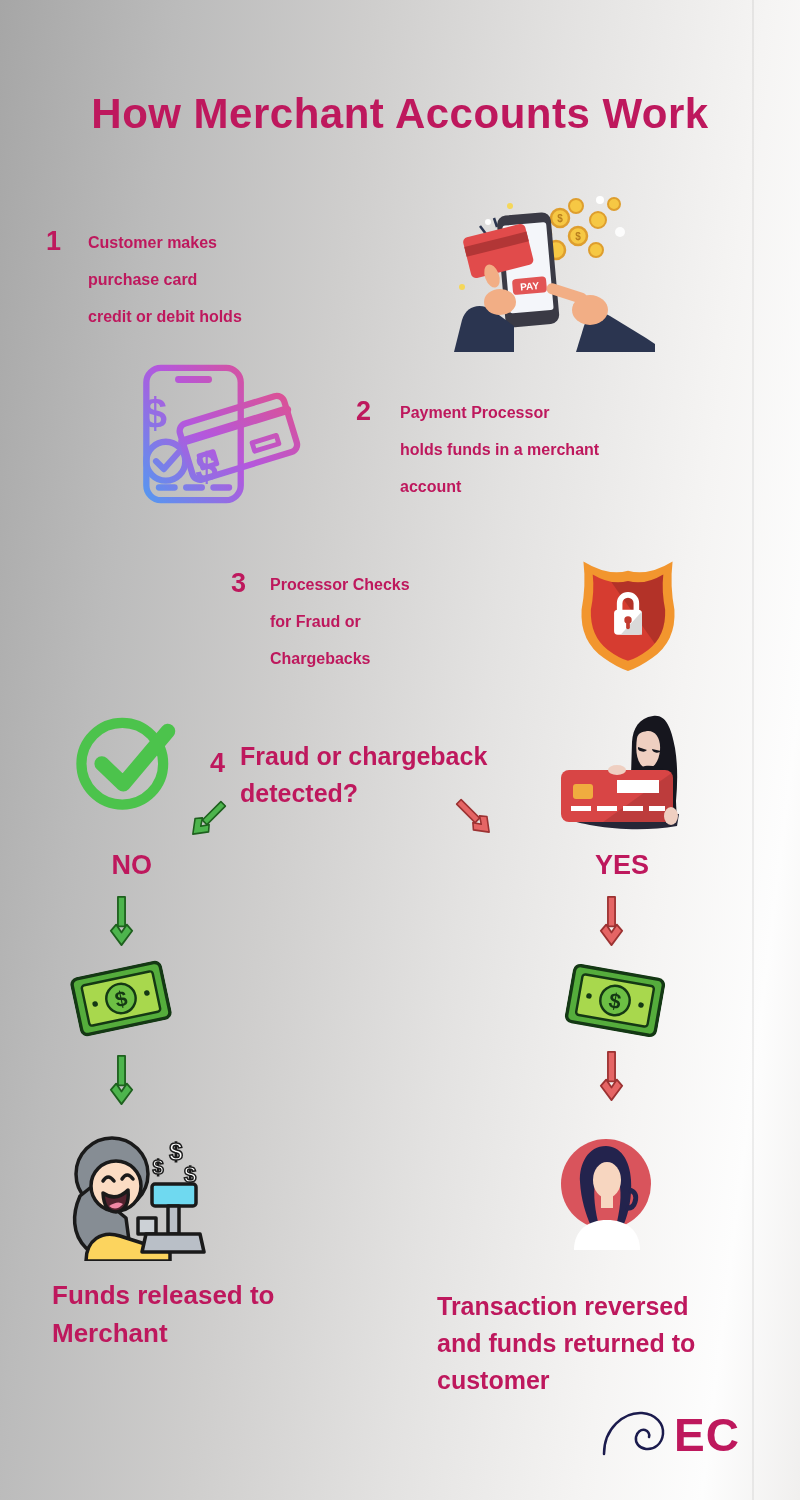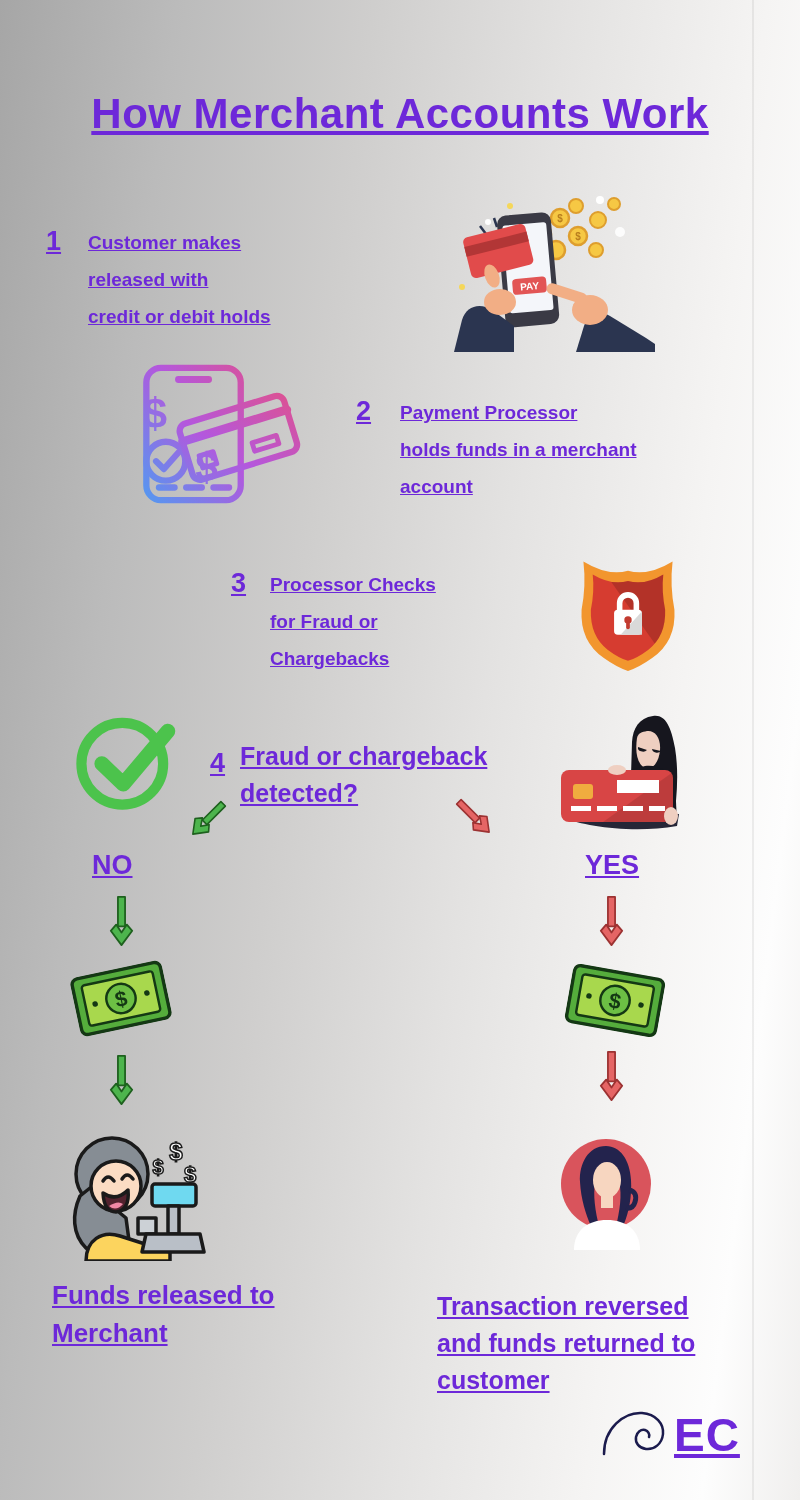"How Merchant Accounts Work" .navy { color: #6d28d9 -> #be185d; text-decoration: underline -> none }
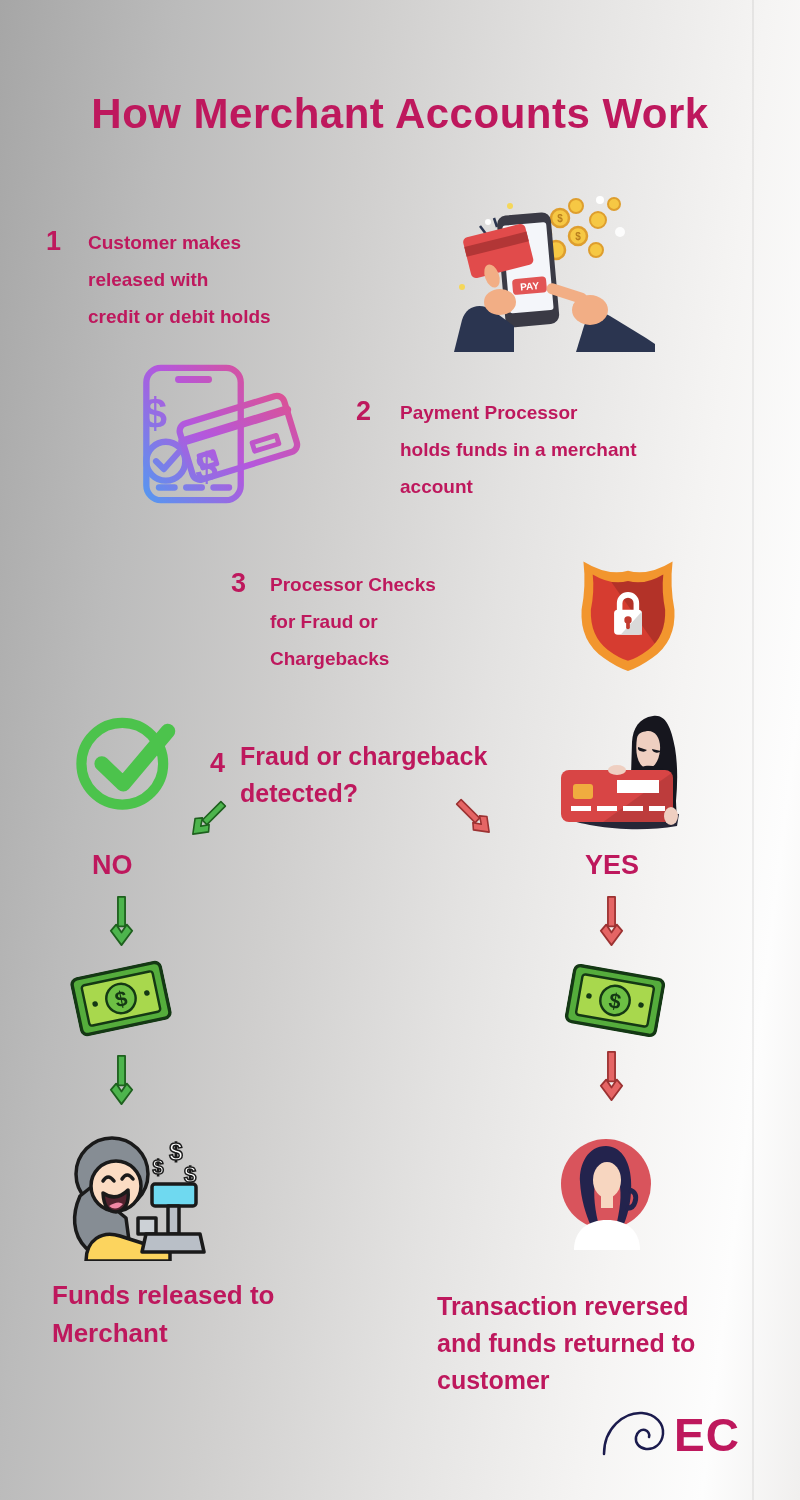"Customer makes" .step-text { font-size: 19px -> 16px }
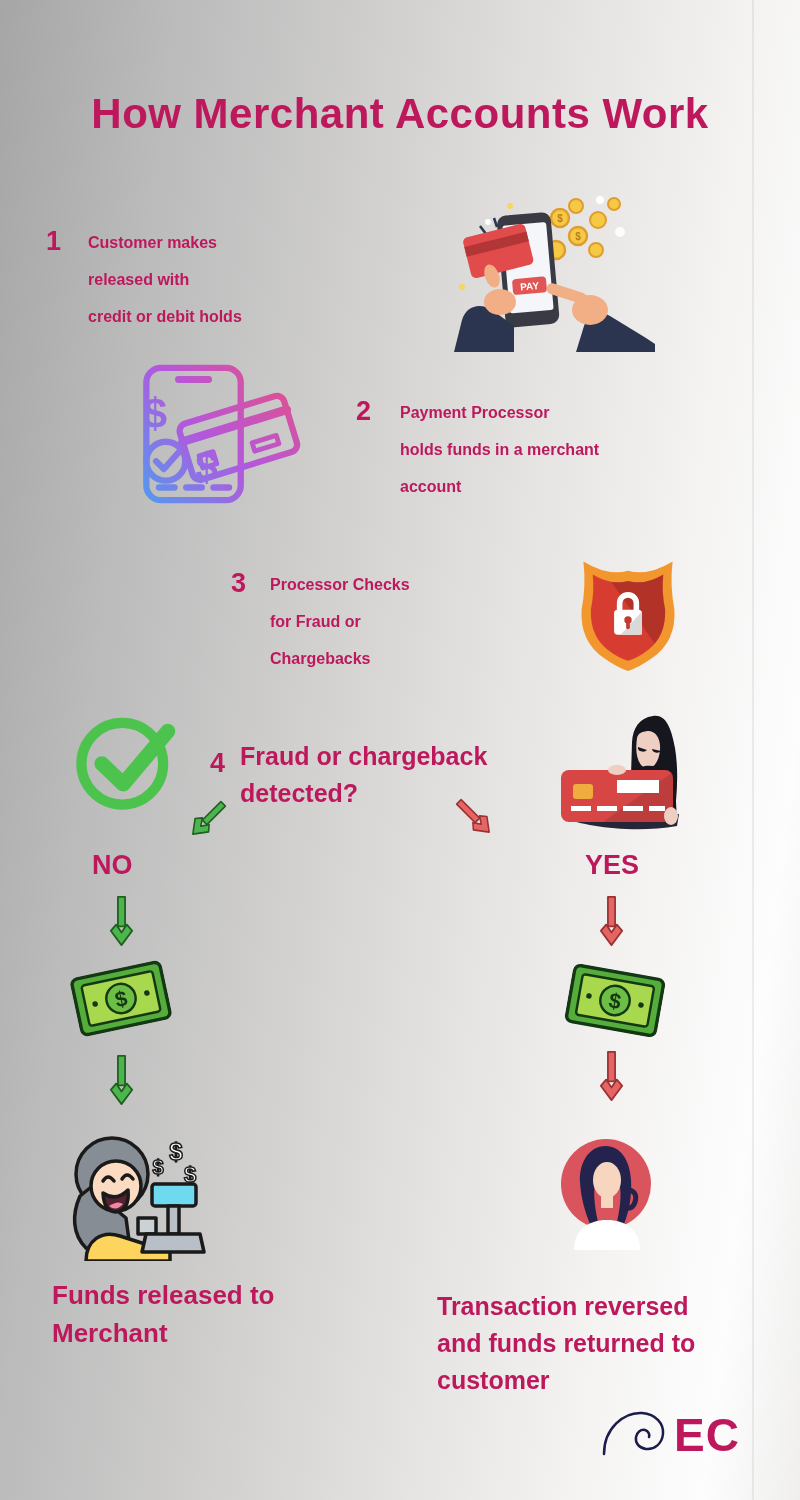"released with" div { text: released with -> purchase card }
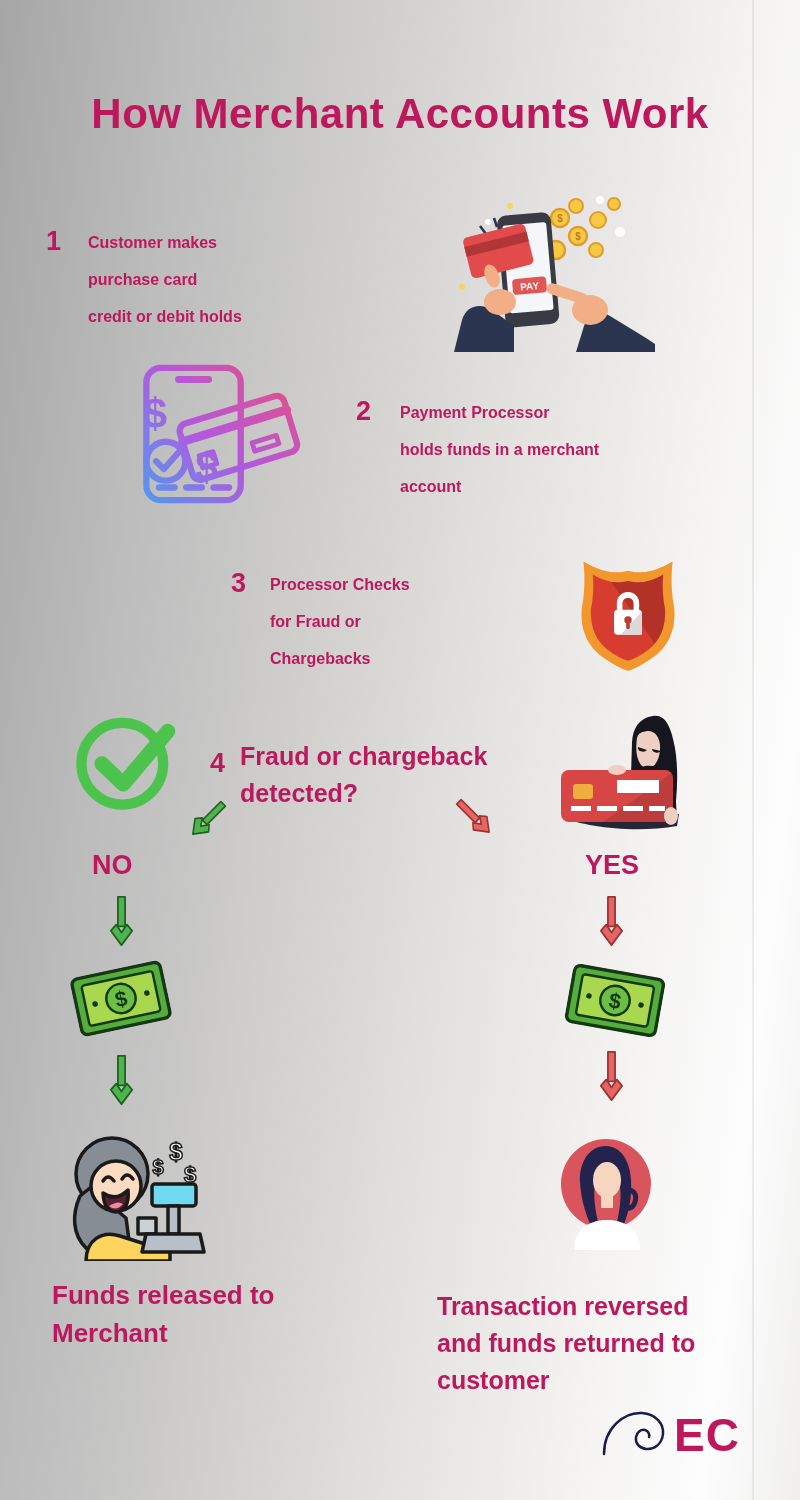"NO" .branch-label { text-align: left -> right }
